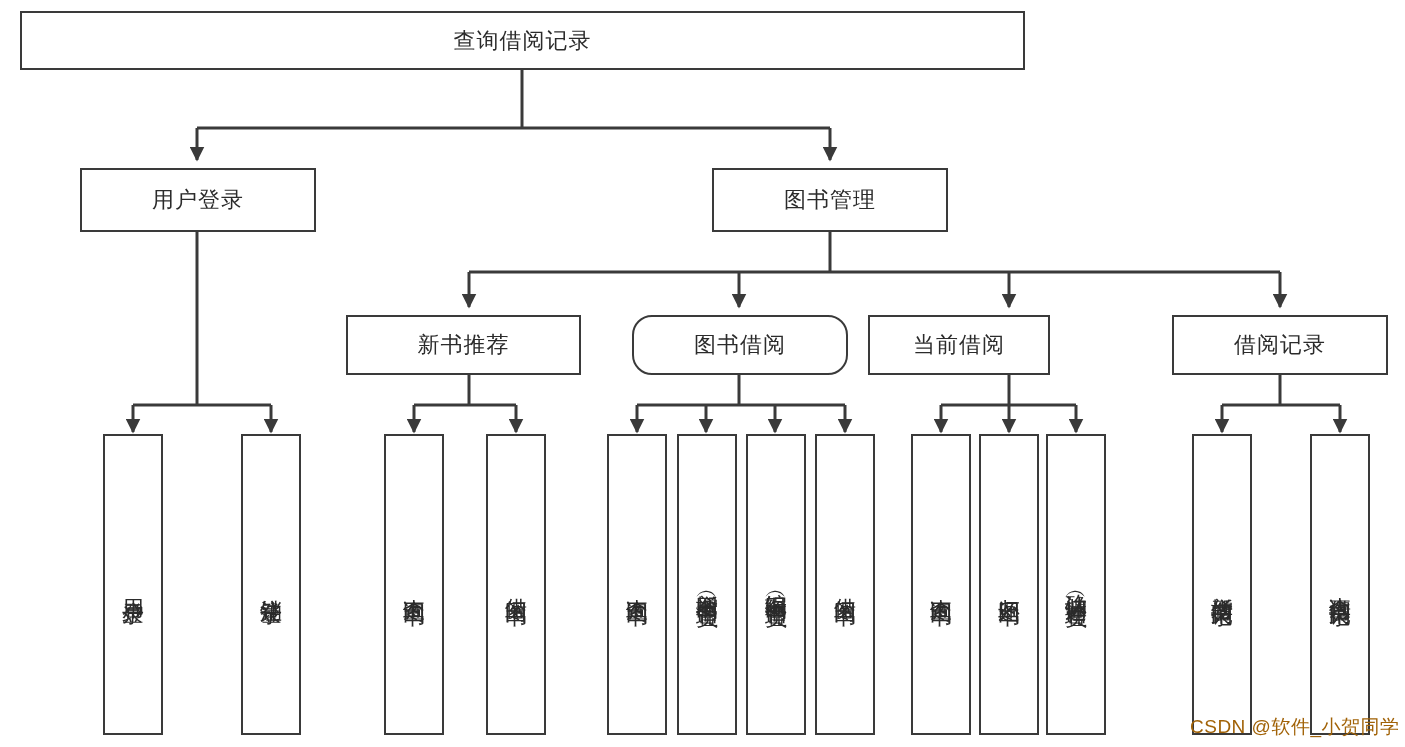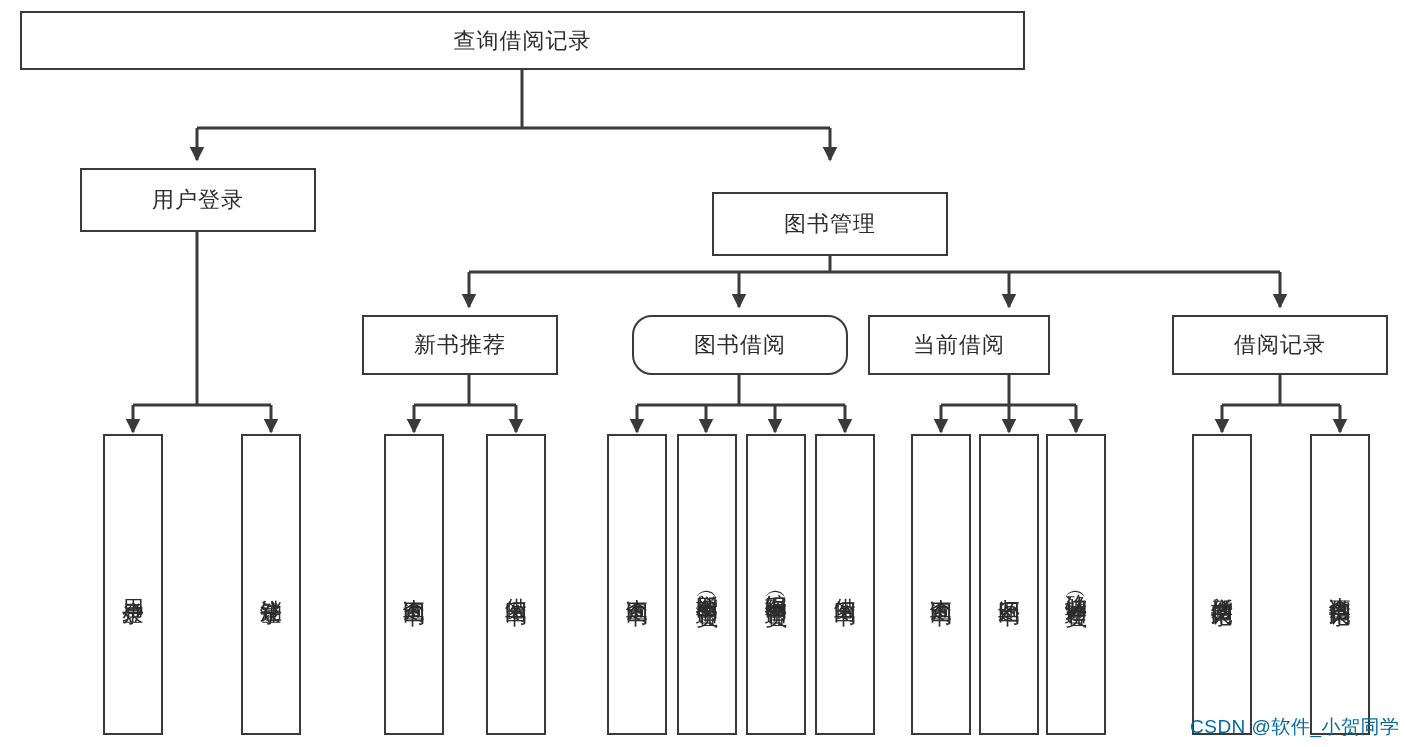"图书管理" div.node { margin-top: 24px -> none }
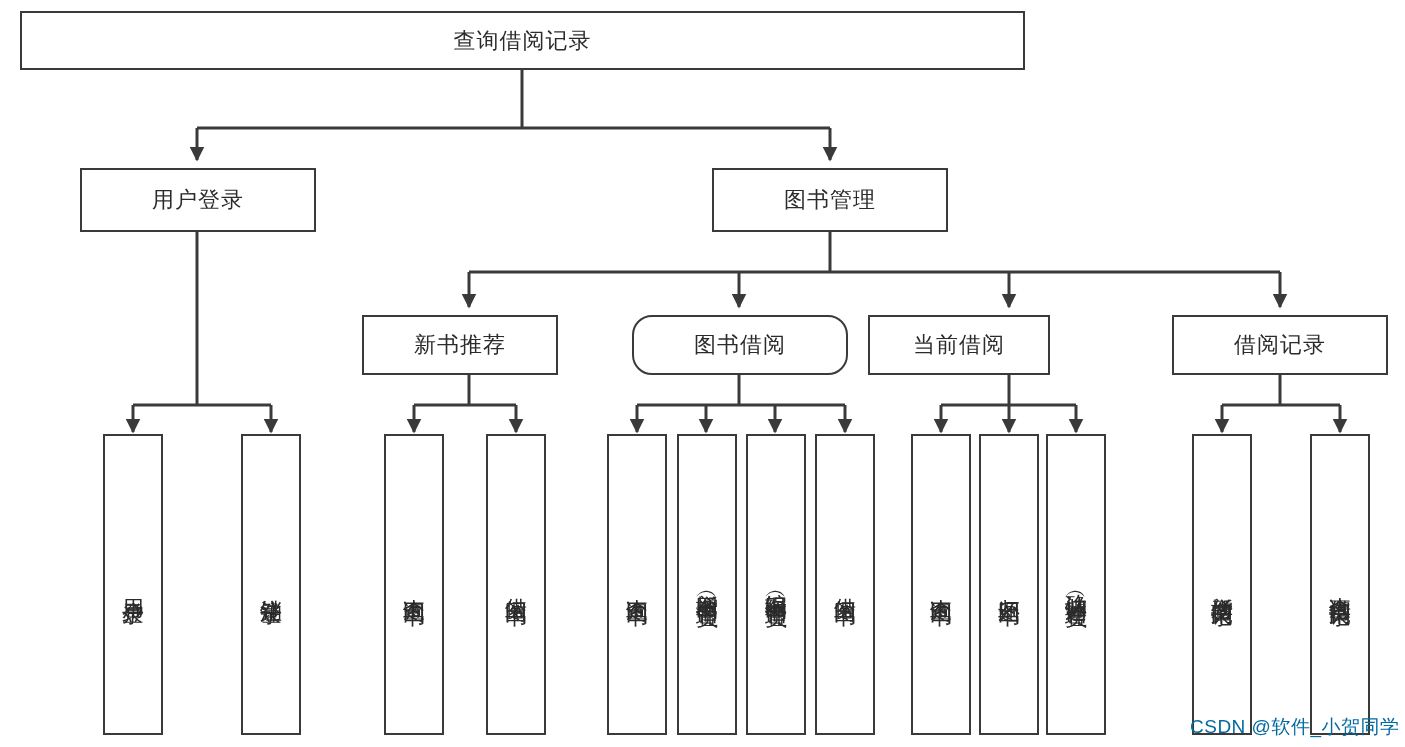"新书推荐" div.node { left: 362px -> 346px; width: 196px -> 235px }
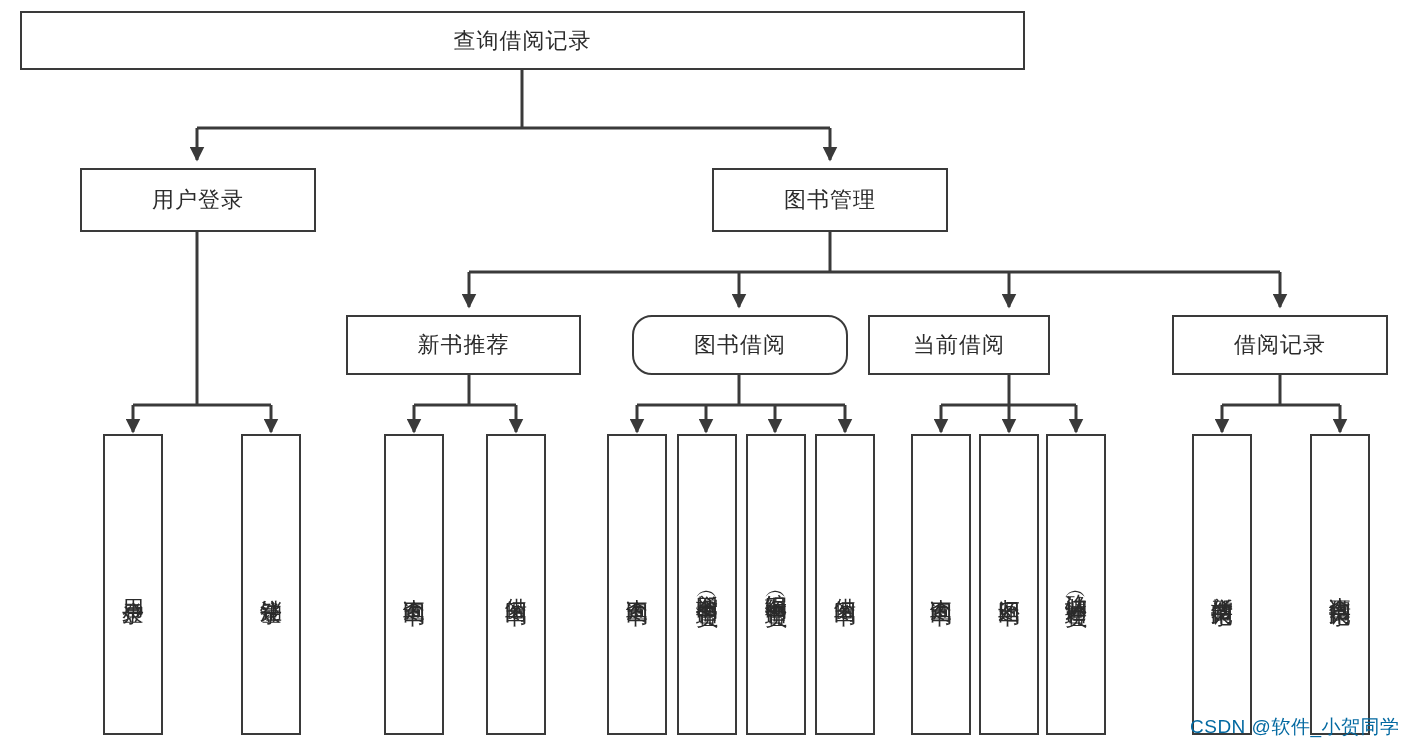"CSDN @软件_小贺同学" .watermark { color: #0369a1 -> #a16207 }
